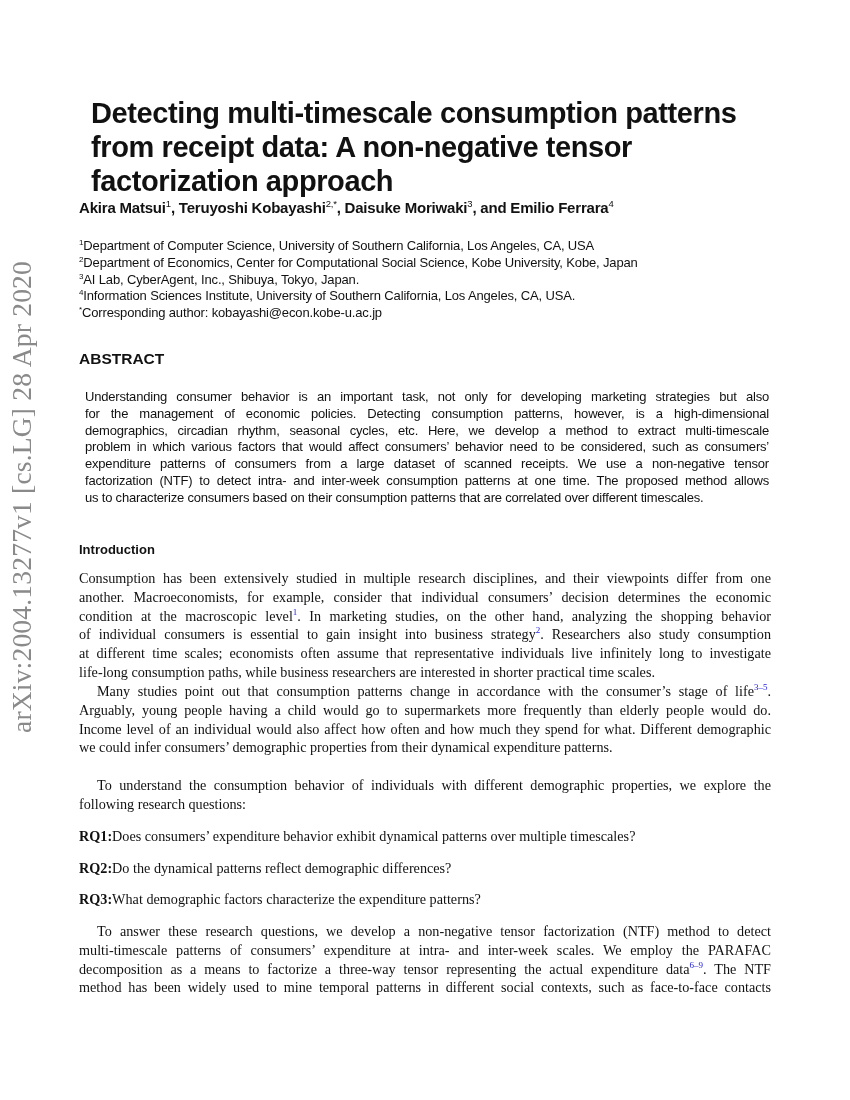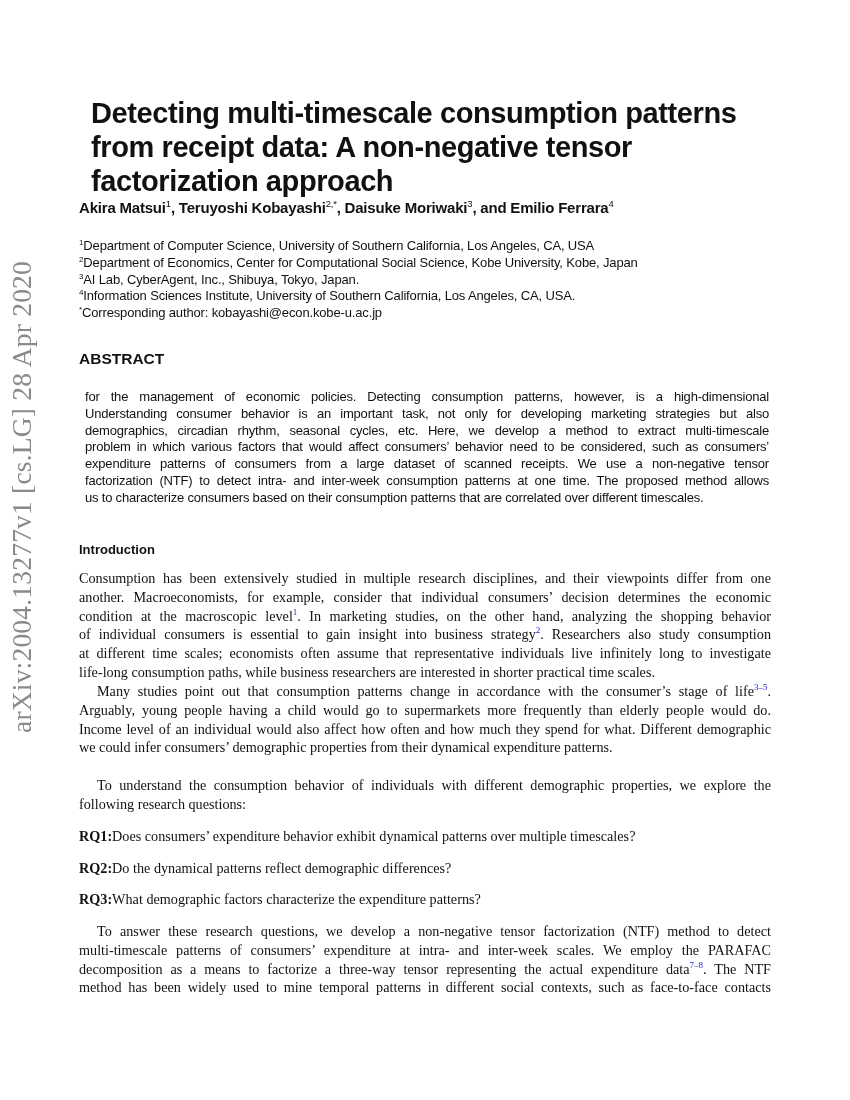"for the management of economic" span.line { order: before "Understanding consumer behavior is an" -> after "Understanding consumer behavior is an" }
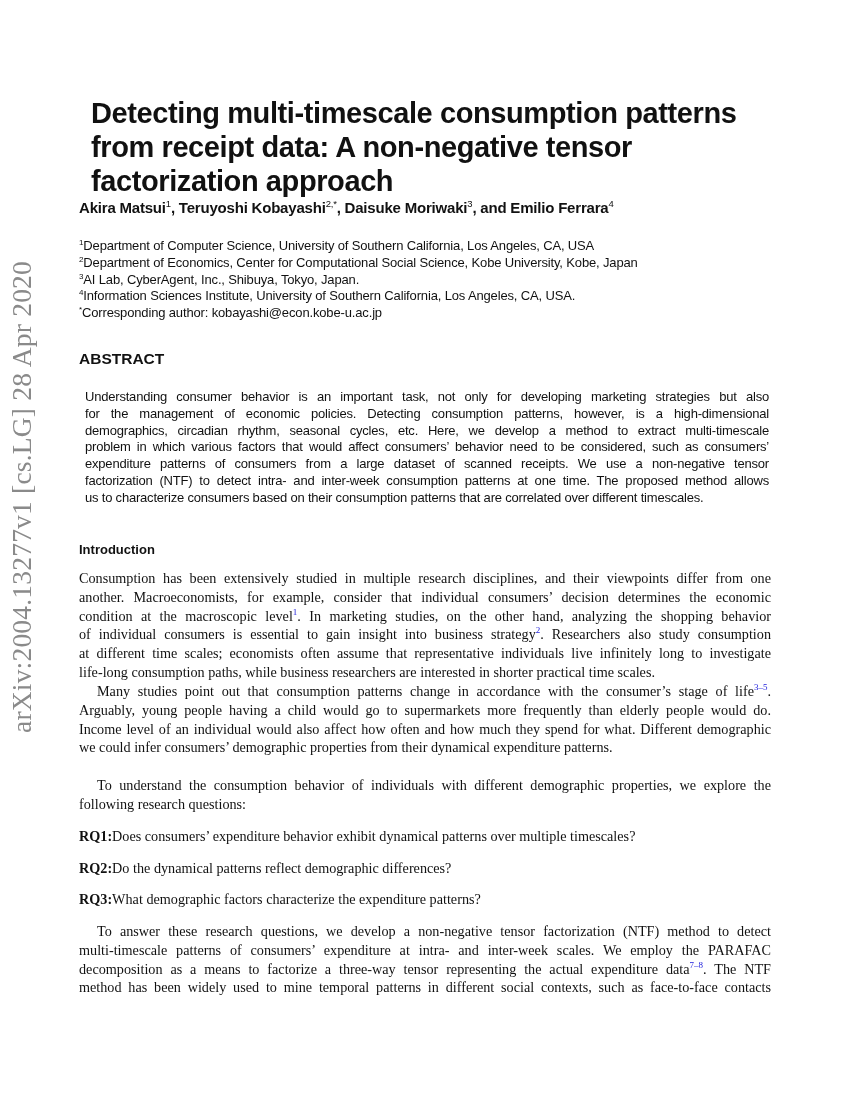"7–8" sup.cite { text: 7–8 -> 6–9 }
